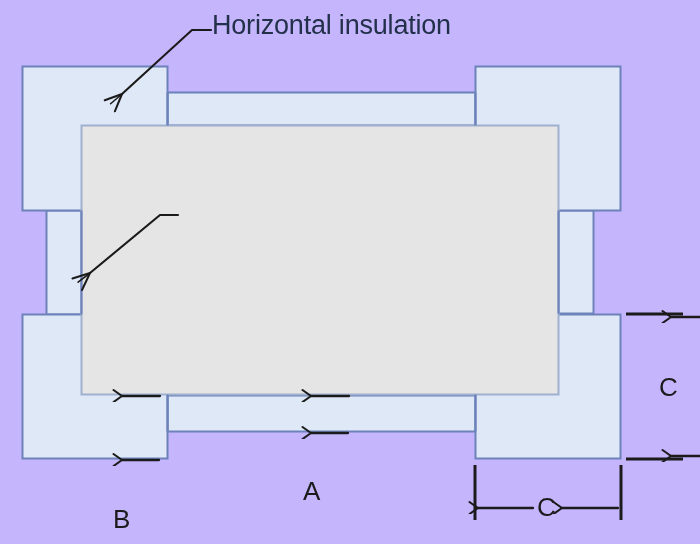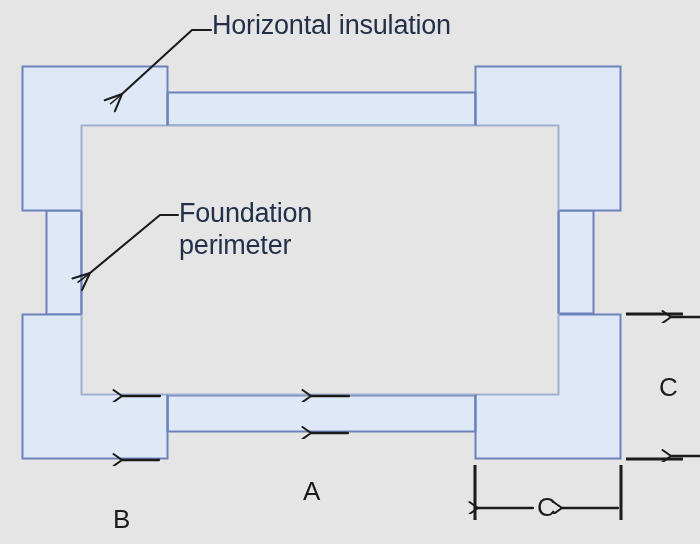"Horizontal insulation" #diagram-root { background: #e5e5e5 -> #c4b5fd }
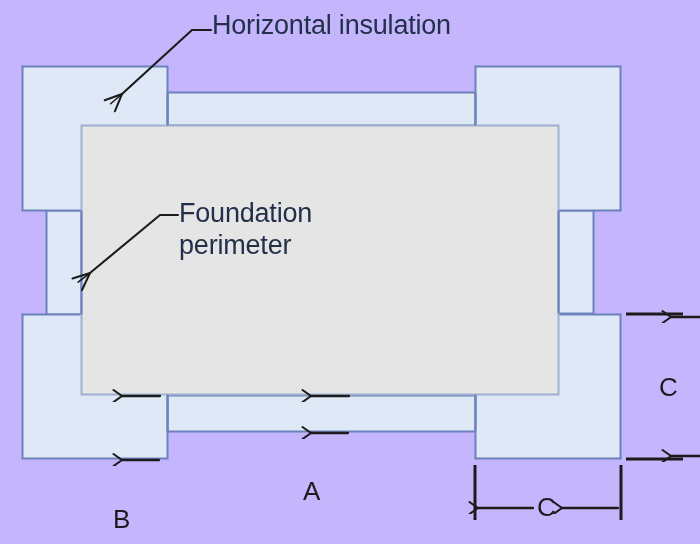"Foundation" div.label-text { html: <div><span>Foundation</span><br><span>perimeter</span></div> -> none }
